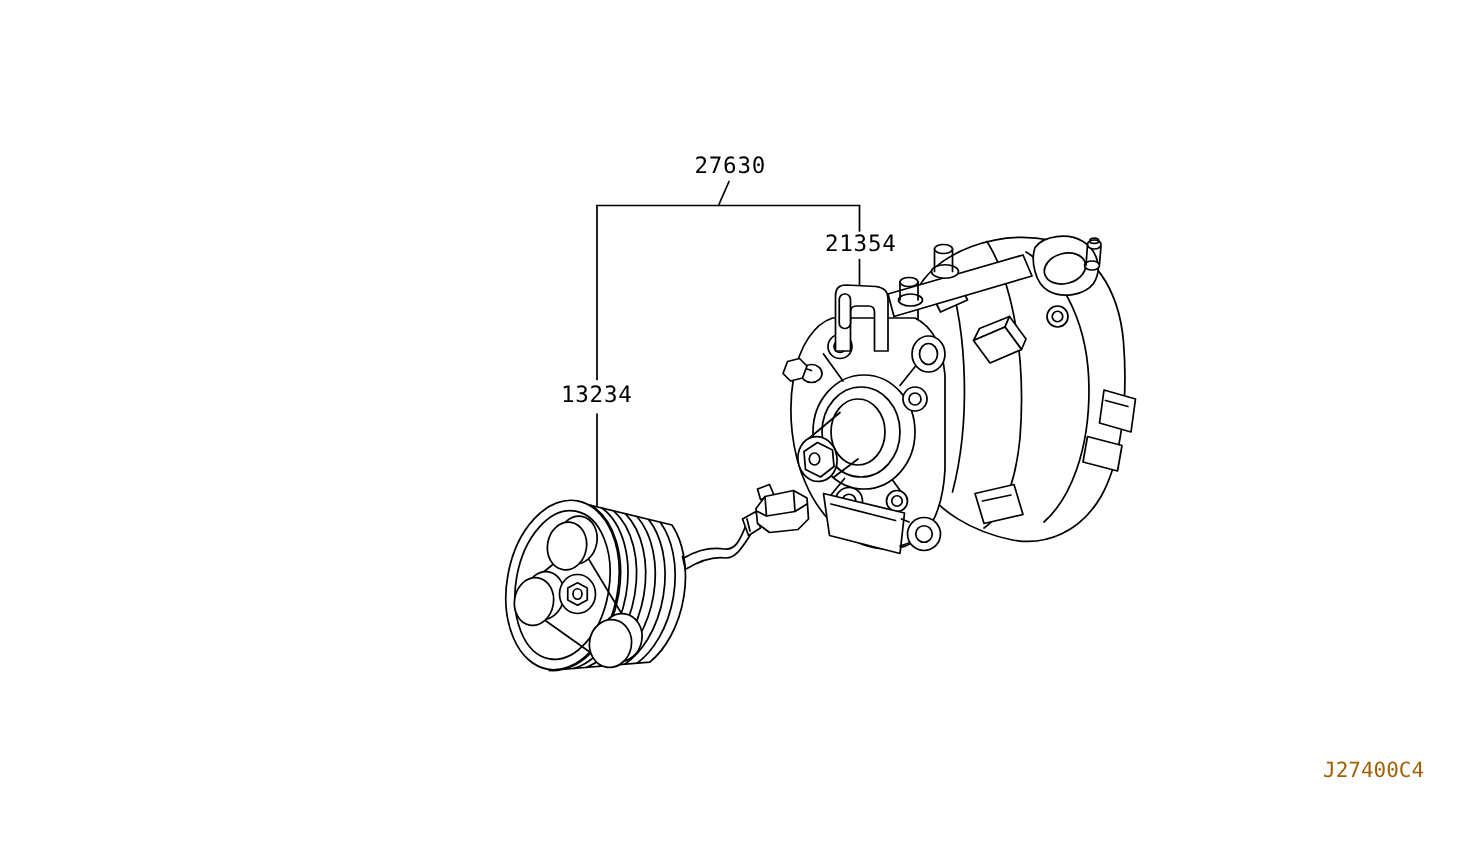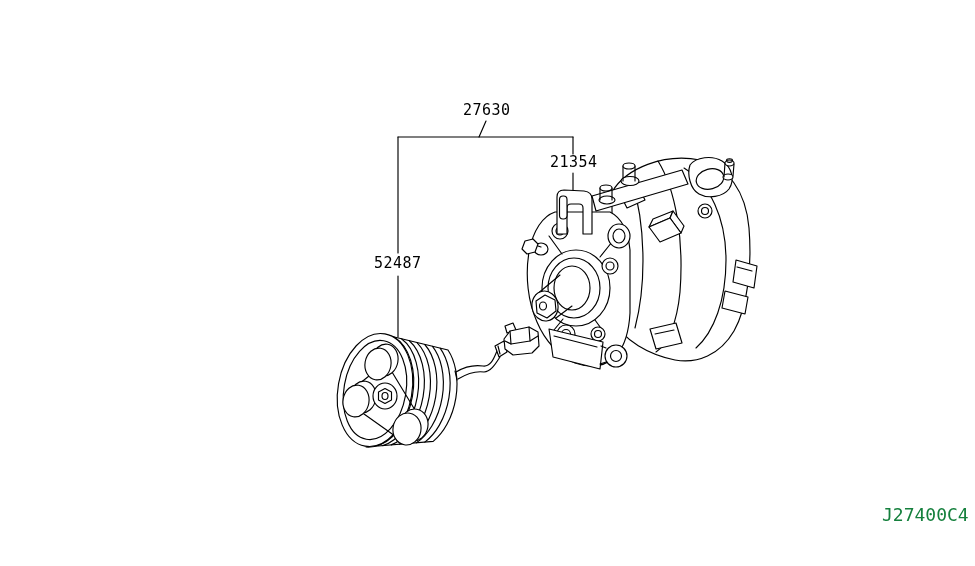"52487" div.part-label { text: 52487 -> 13234 }
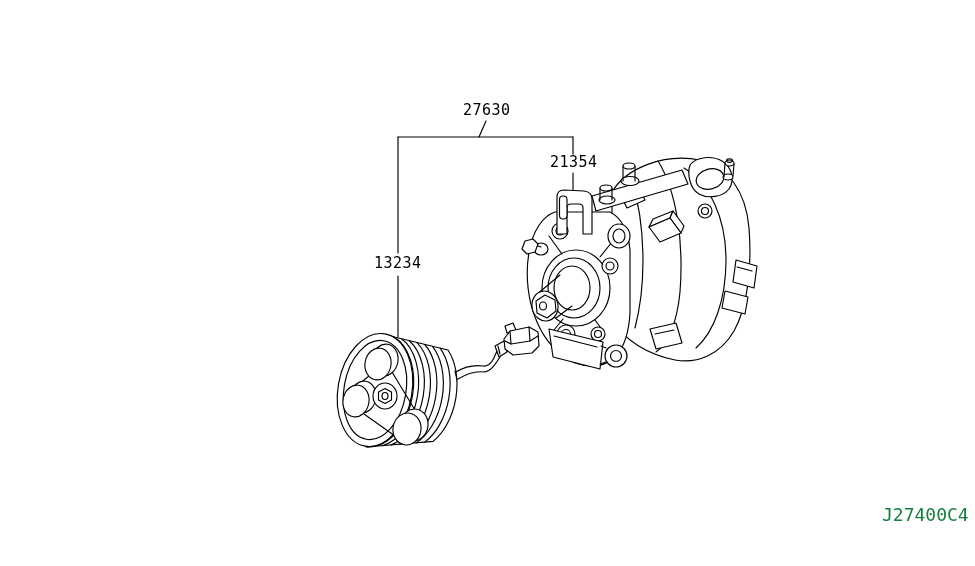"J27400C4" .figure-code { color: #15803d -> #a16207; font-size: 18px -> 14px }
